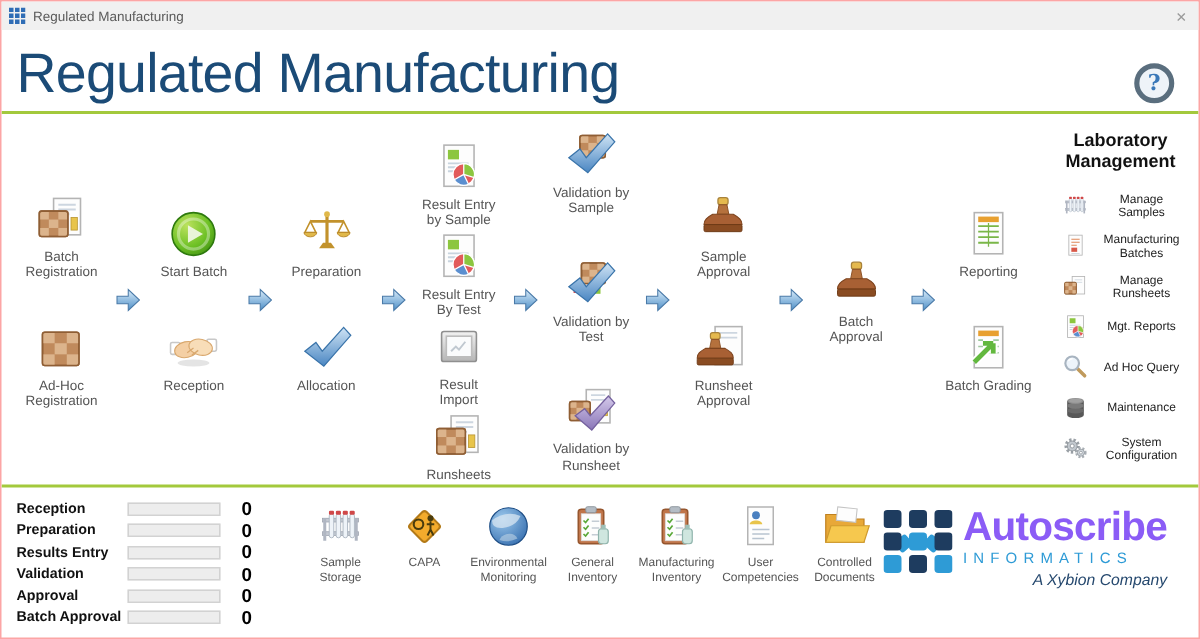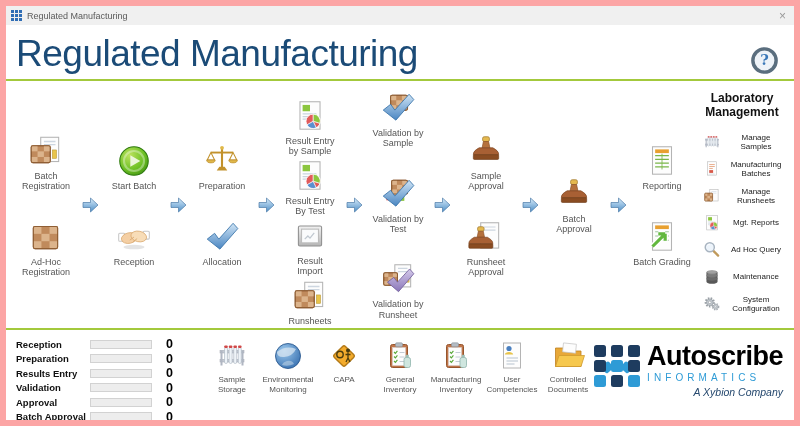"Regulated Manufacturing" .window { border: 6px solid #fca5a5 -> 1px solid #fca5a5 }
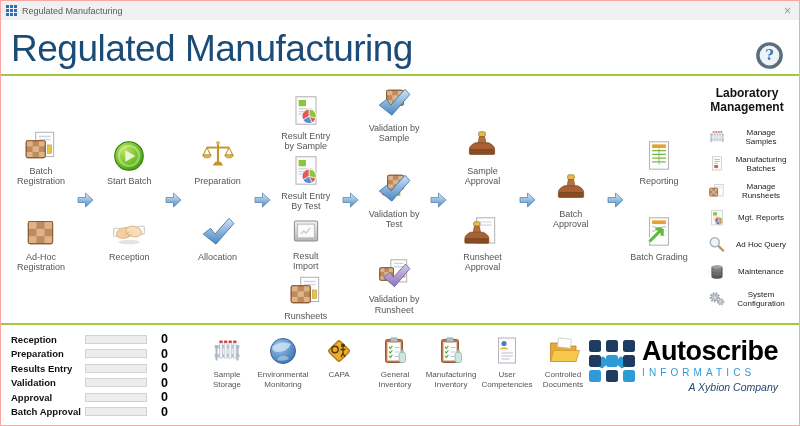"Autoscribe" .logo-name { color: #000000 -> #8b5cf6 }
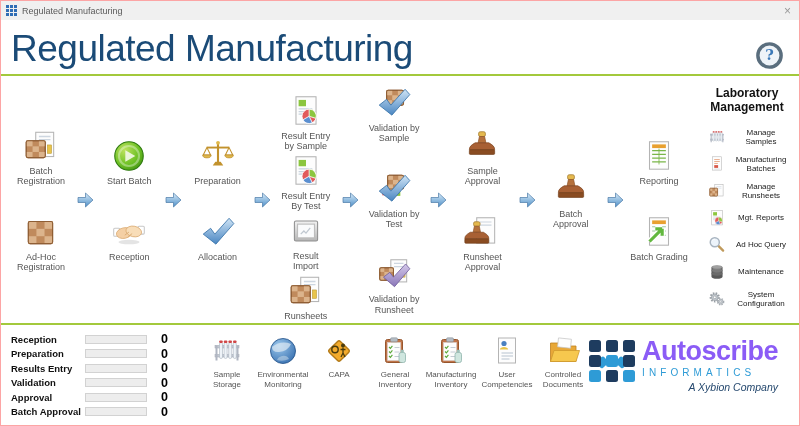"Environmental" div.bi-item { order: before "CAPA" -> after "CAPA" }
